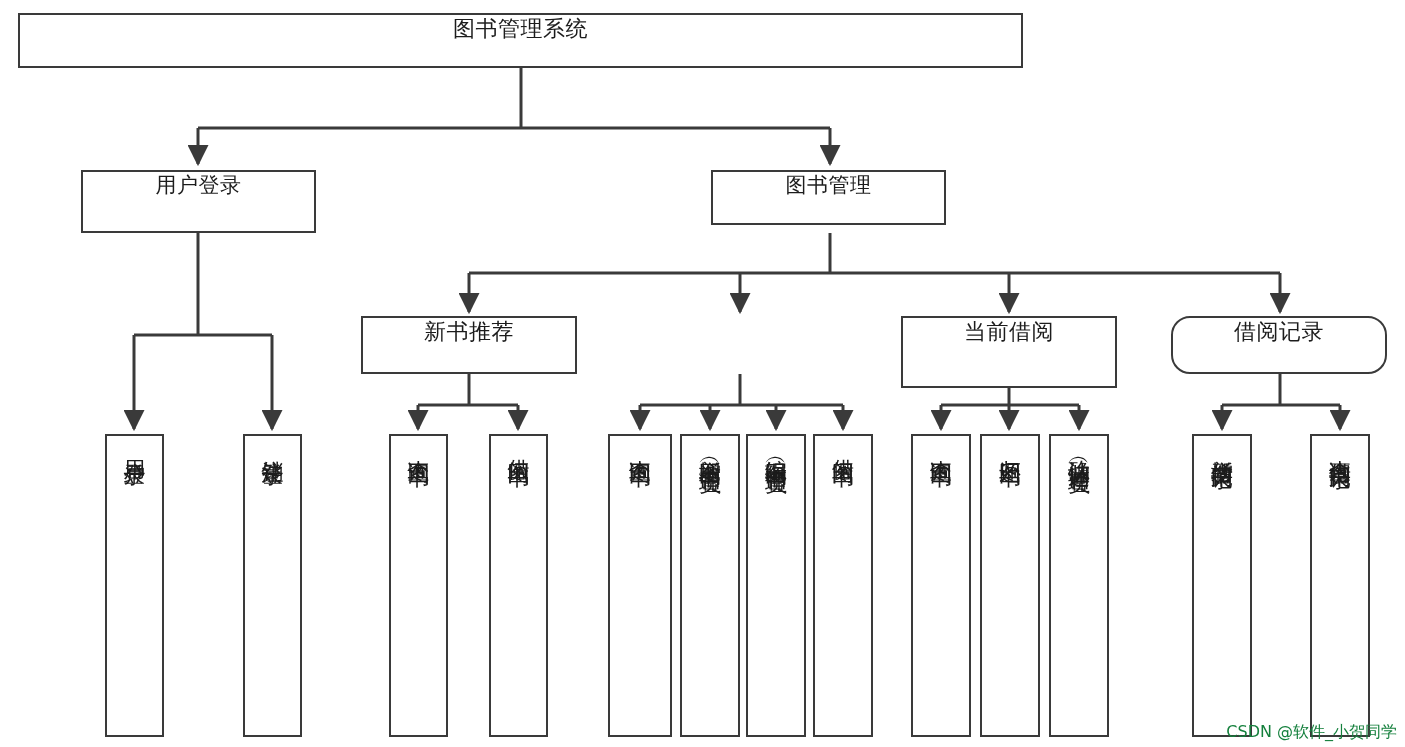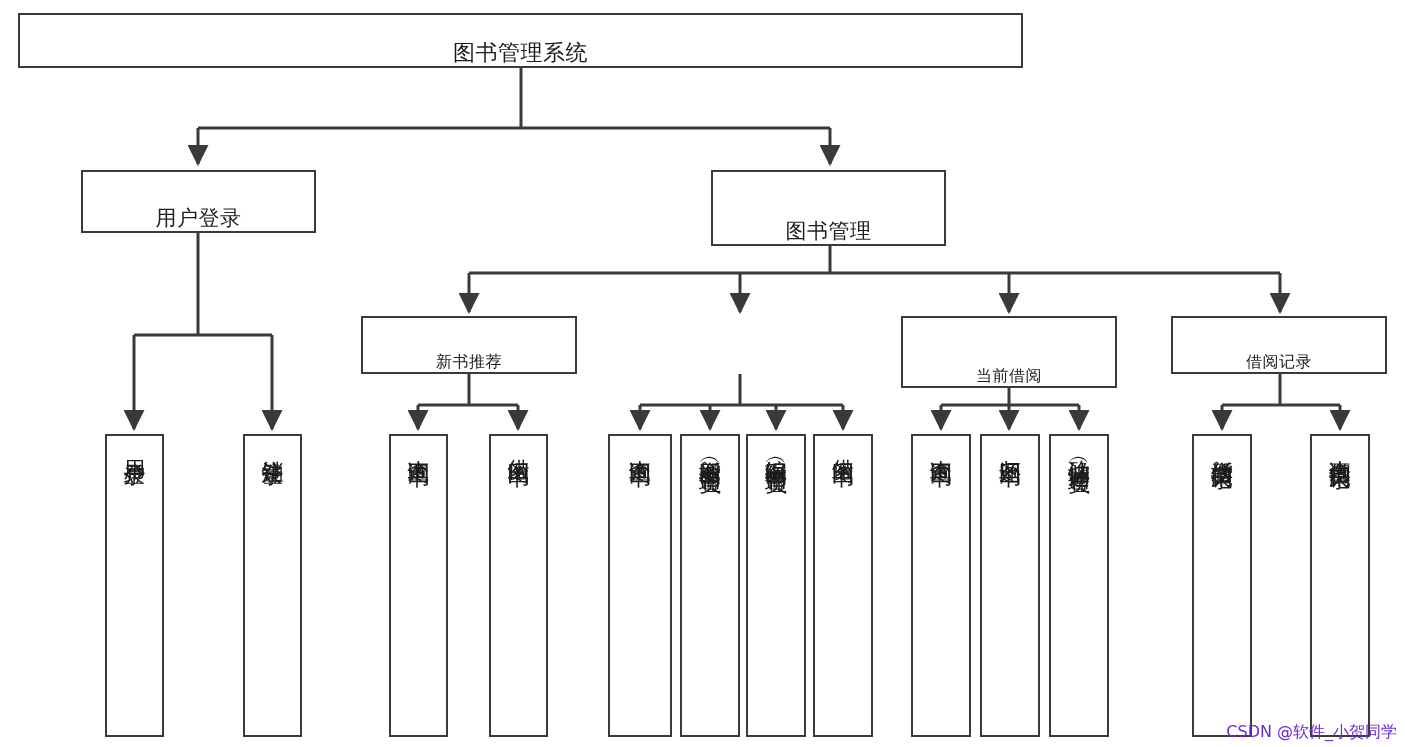"图书管理系统" .node { align-items: flex-end -> flex-start }
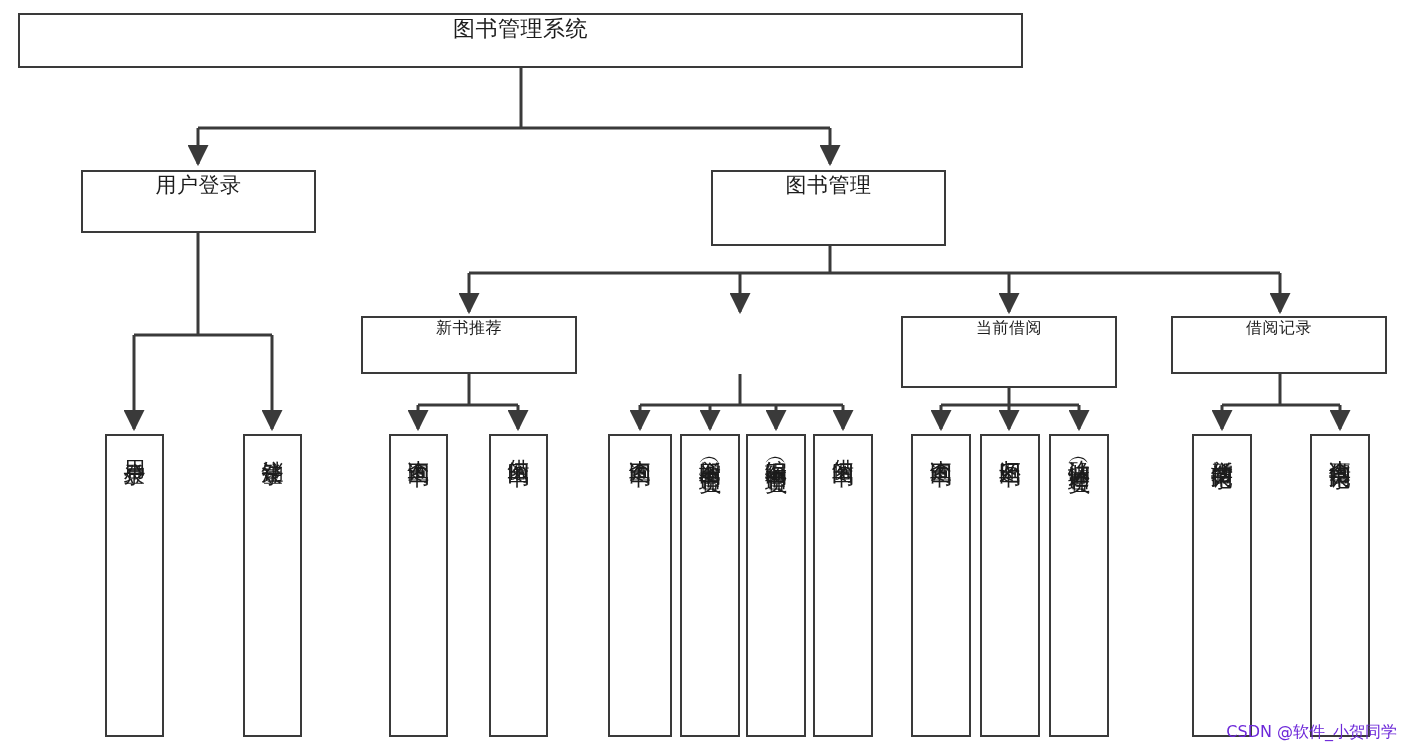"图书管理" div.node { height: 76px -> 55px }
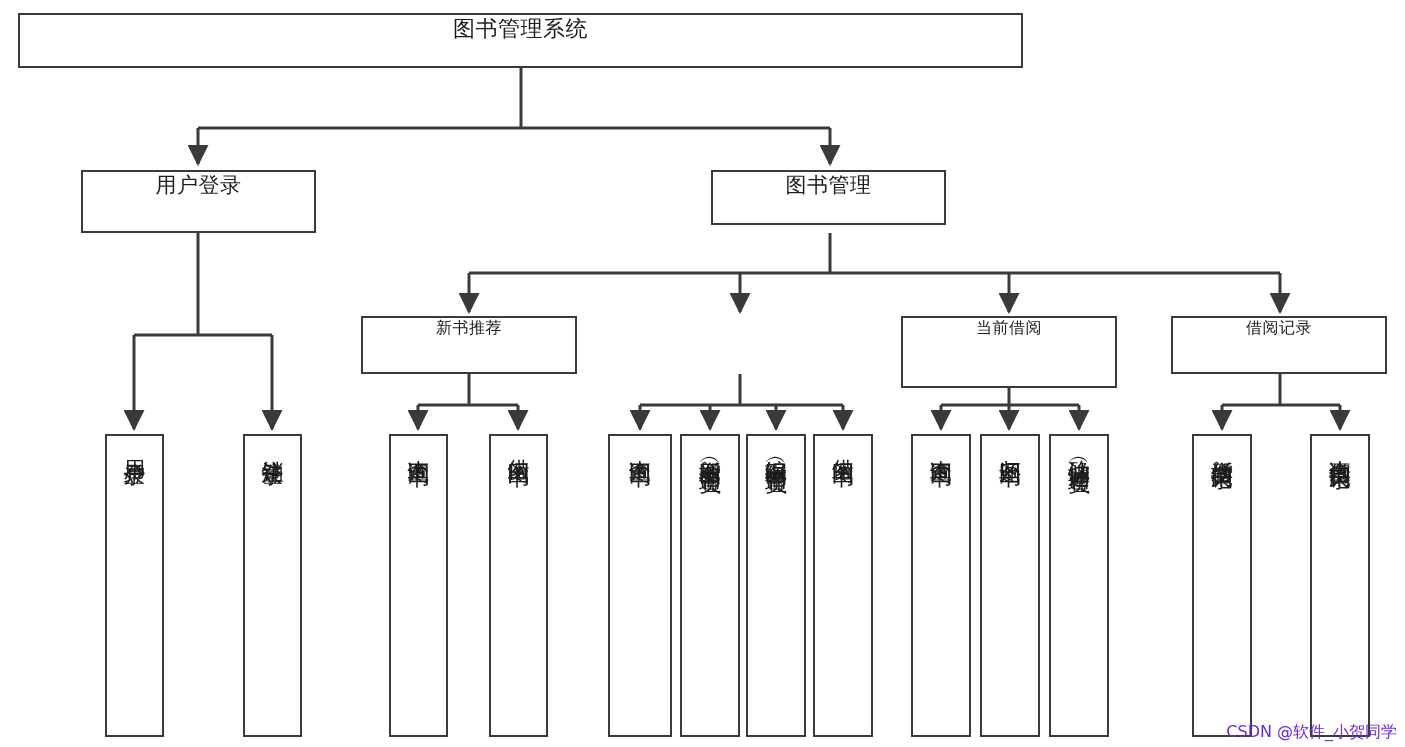"新书推荐" .node.lvl3 .label { font-size: 16px -> 22px }
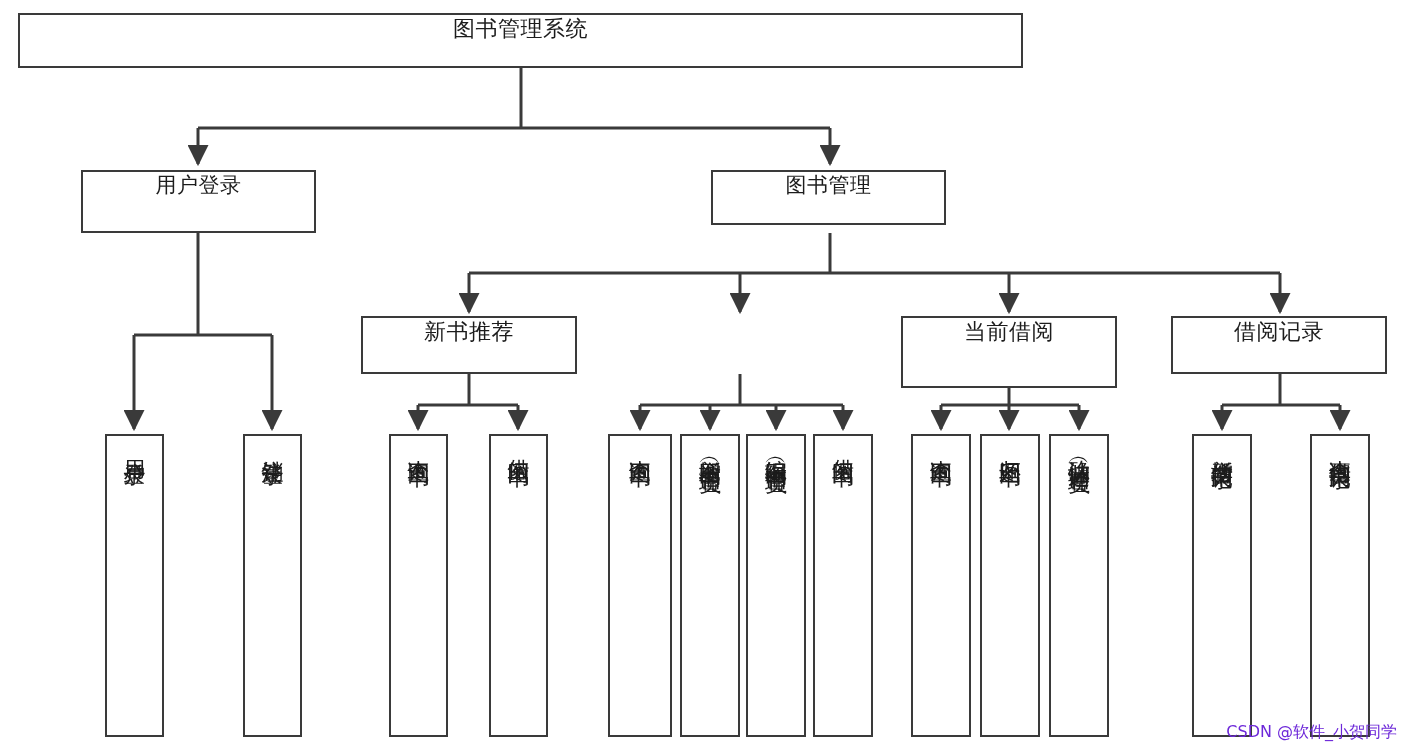"借阅记录" div.node { border-radius: none -> 19px }
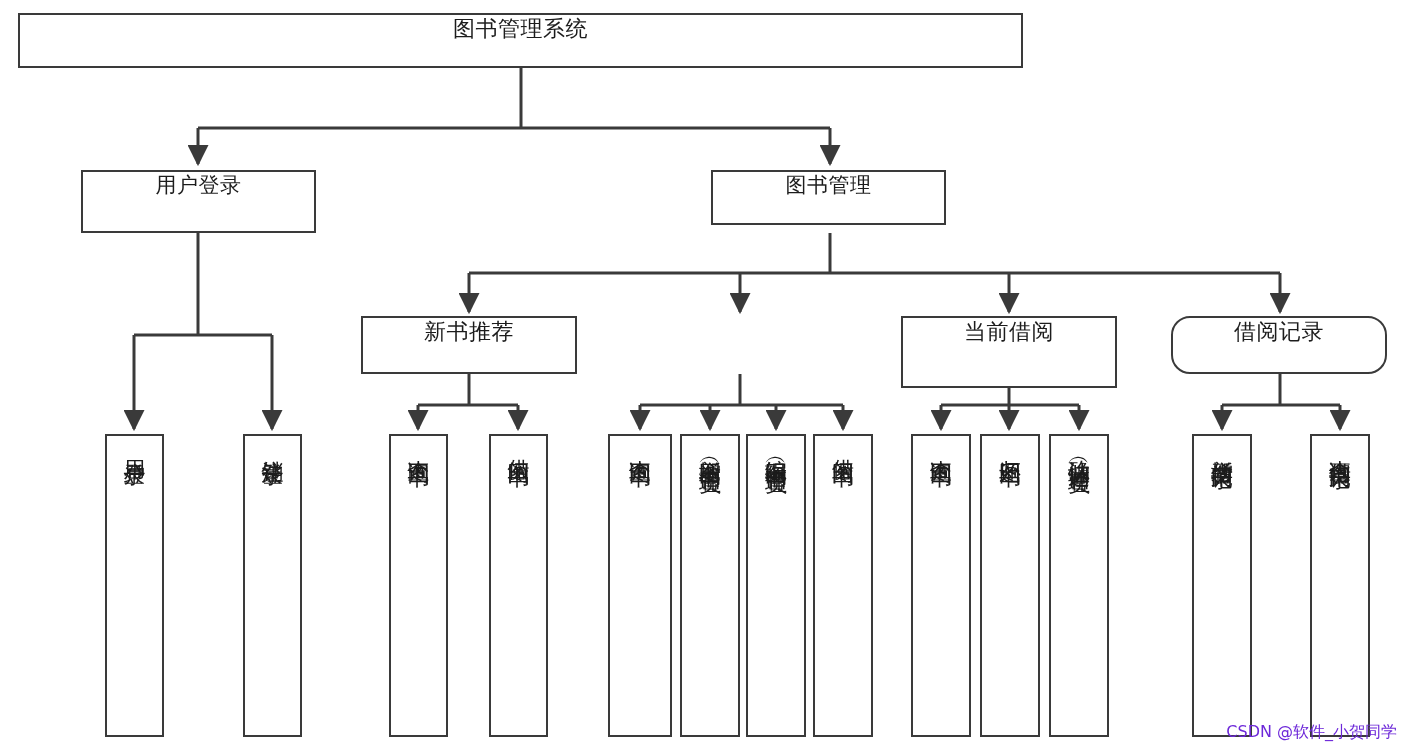"CSDN @软件_小贺同学" #watermark { color: #6d28d9 -> #15803d }
